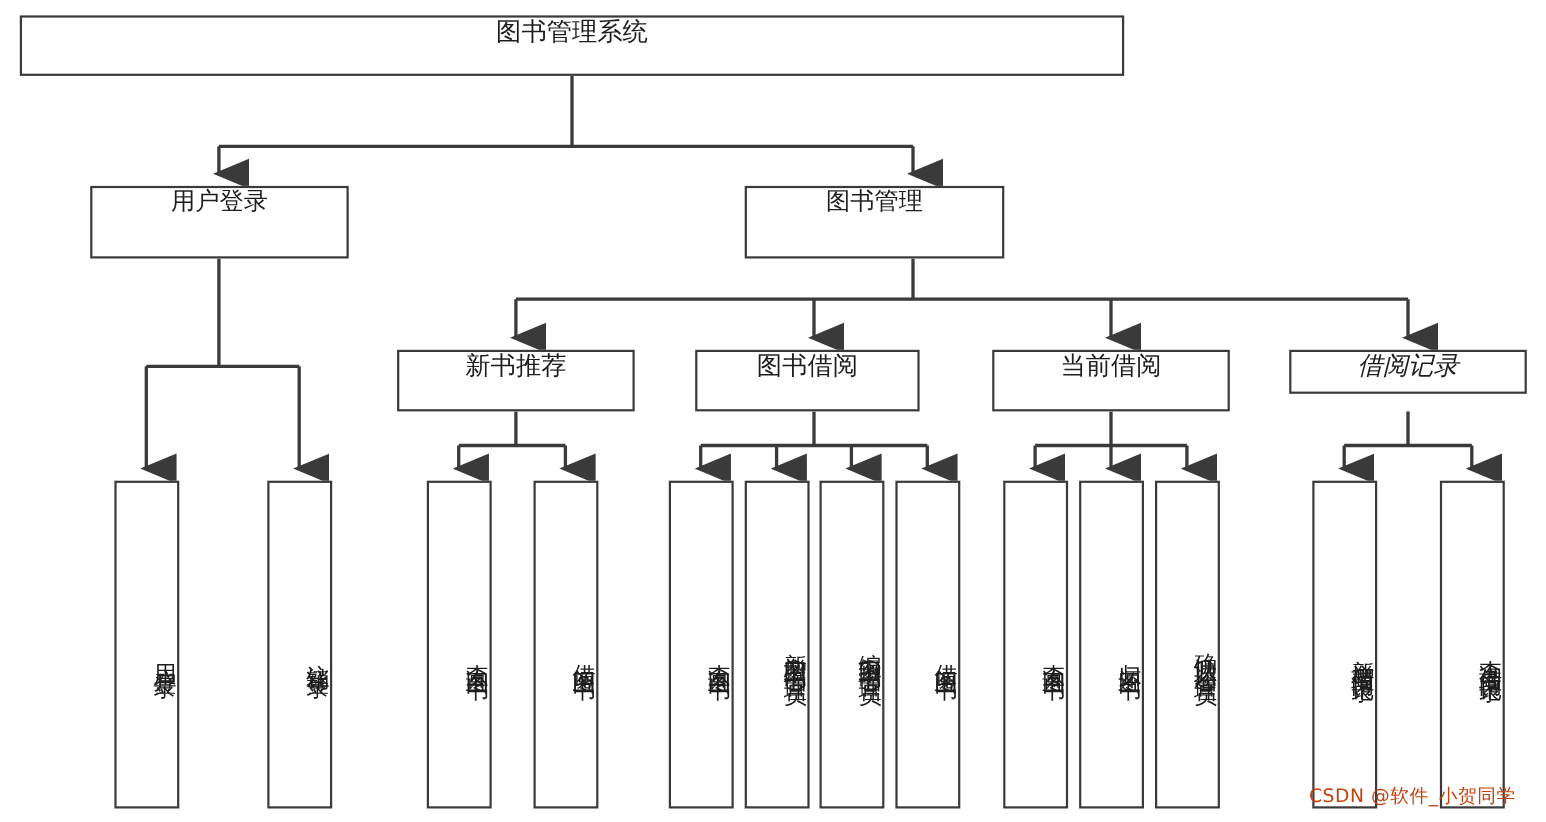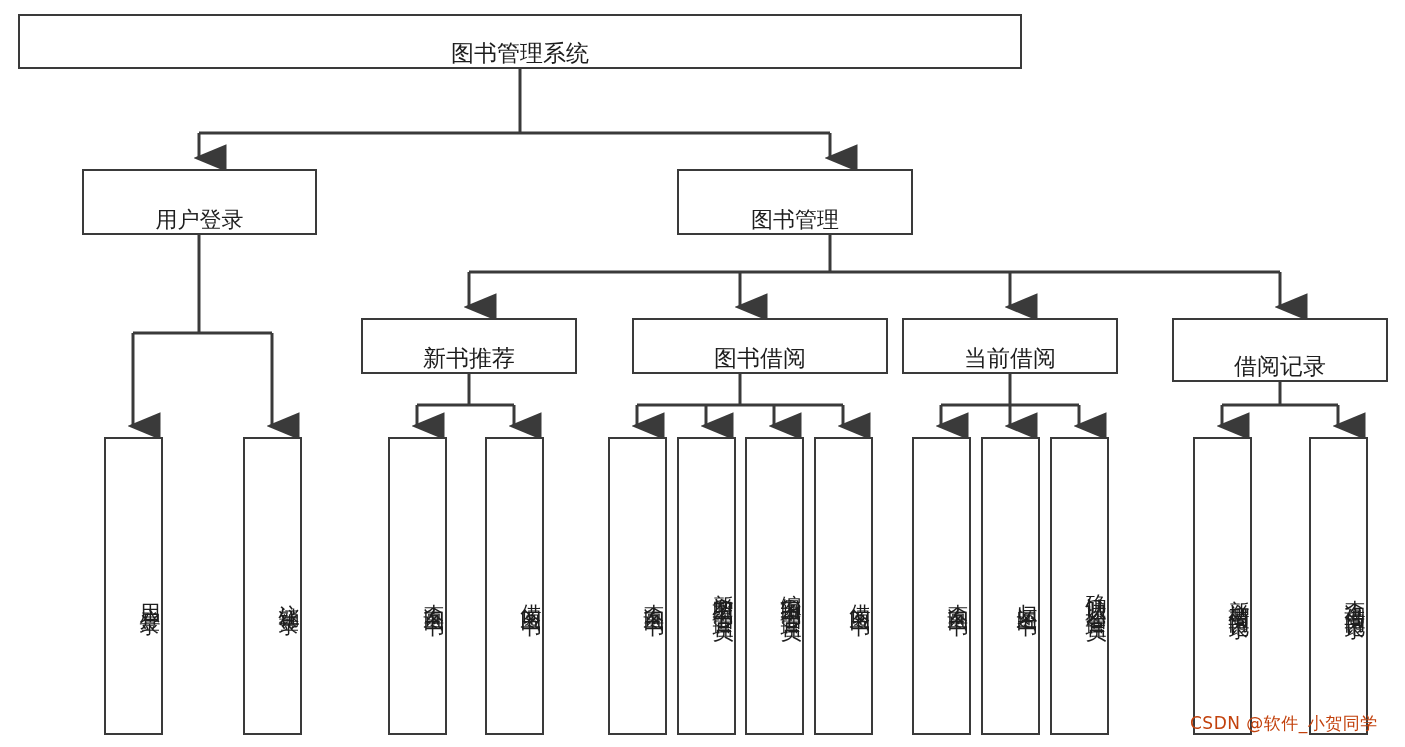"图书管理系统" .node { align-items: flex-end -> flex-start }
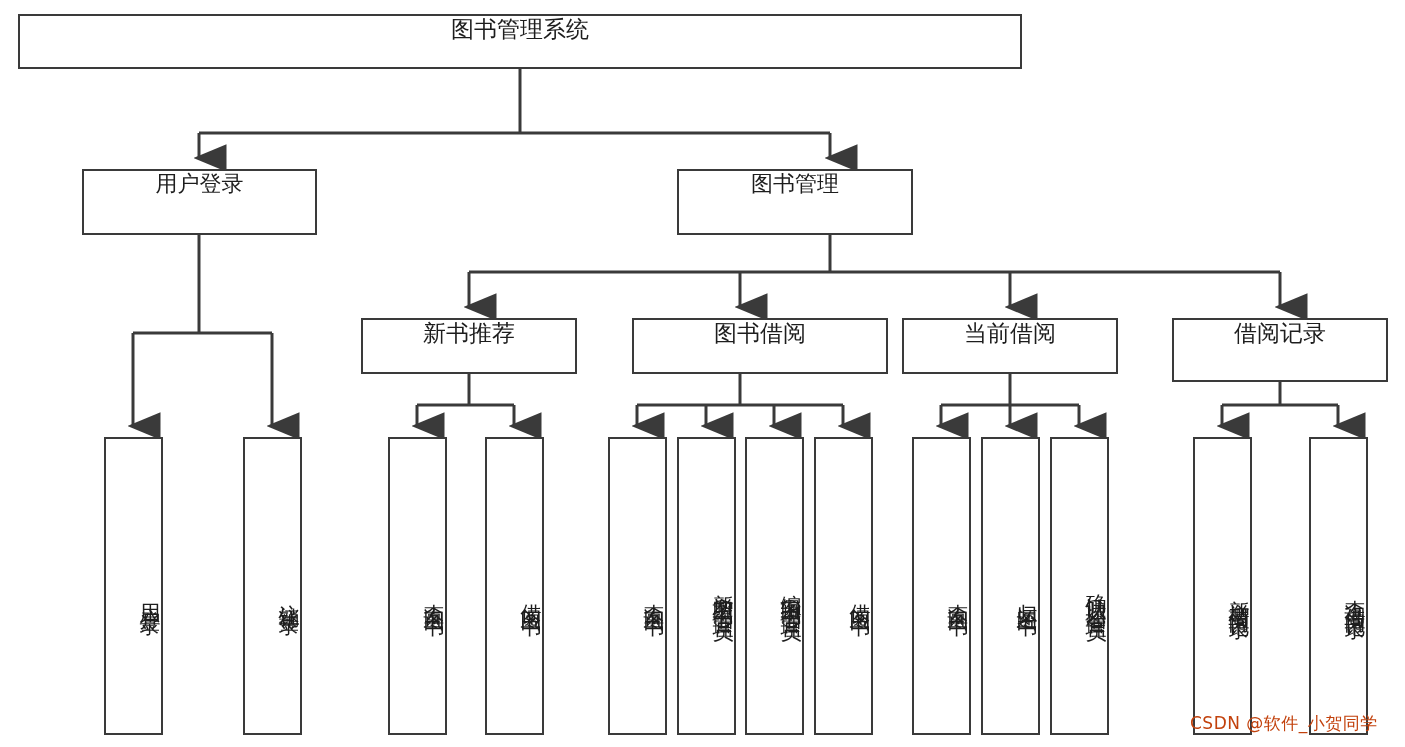"图书借阅" div.node { width: 256px -> 204px }
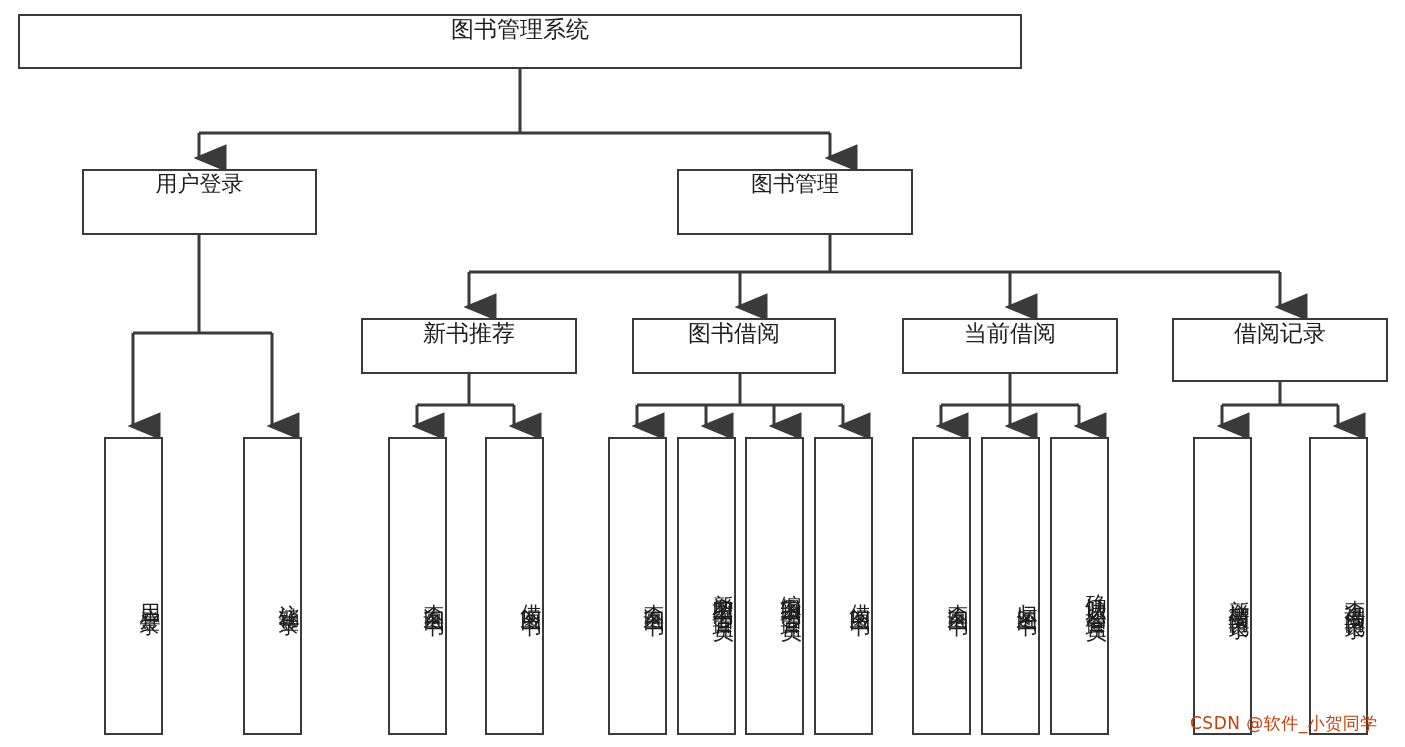"借阅记录" div.node { font-style: none -> italic; height: 64px -> 40px }
